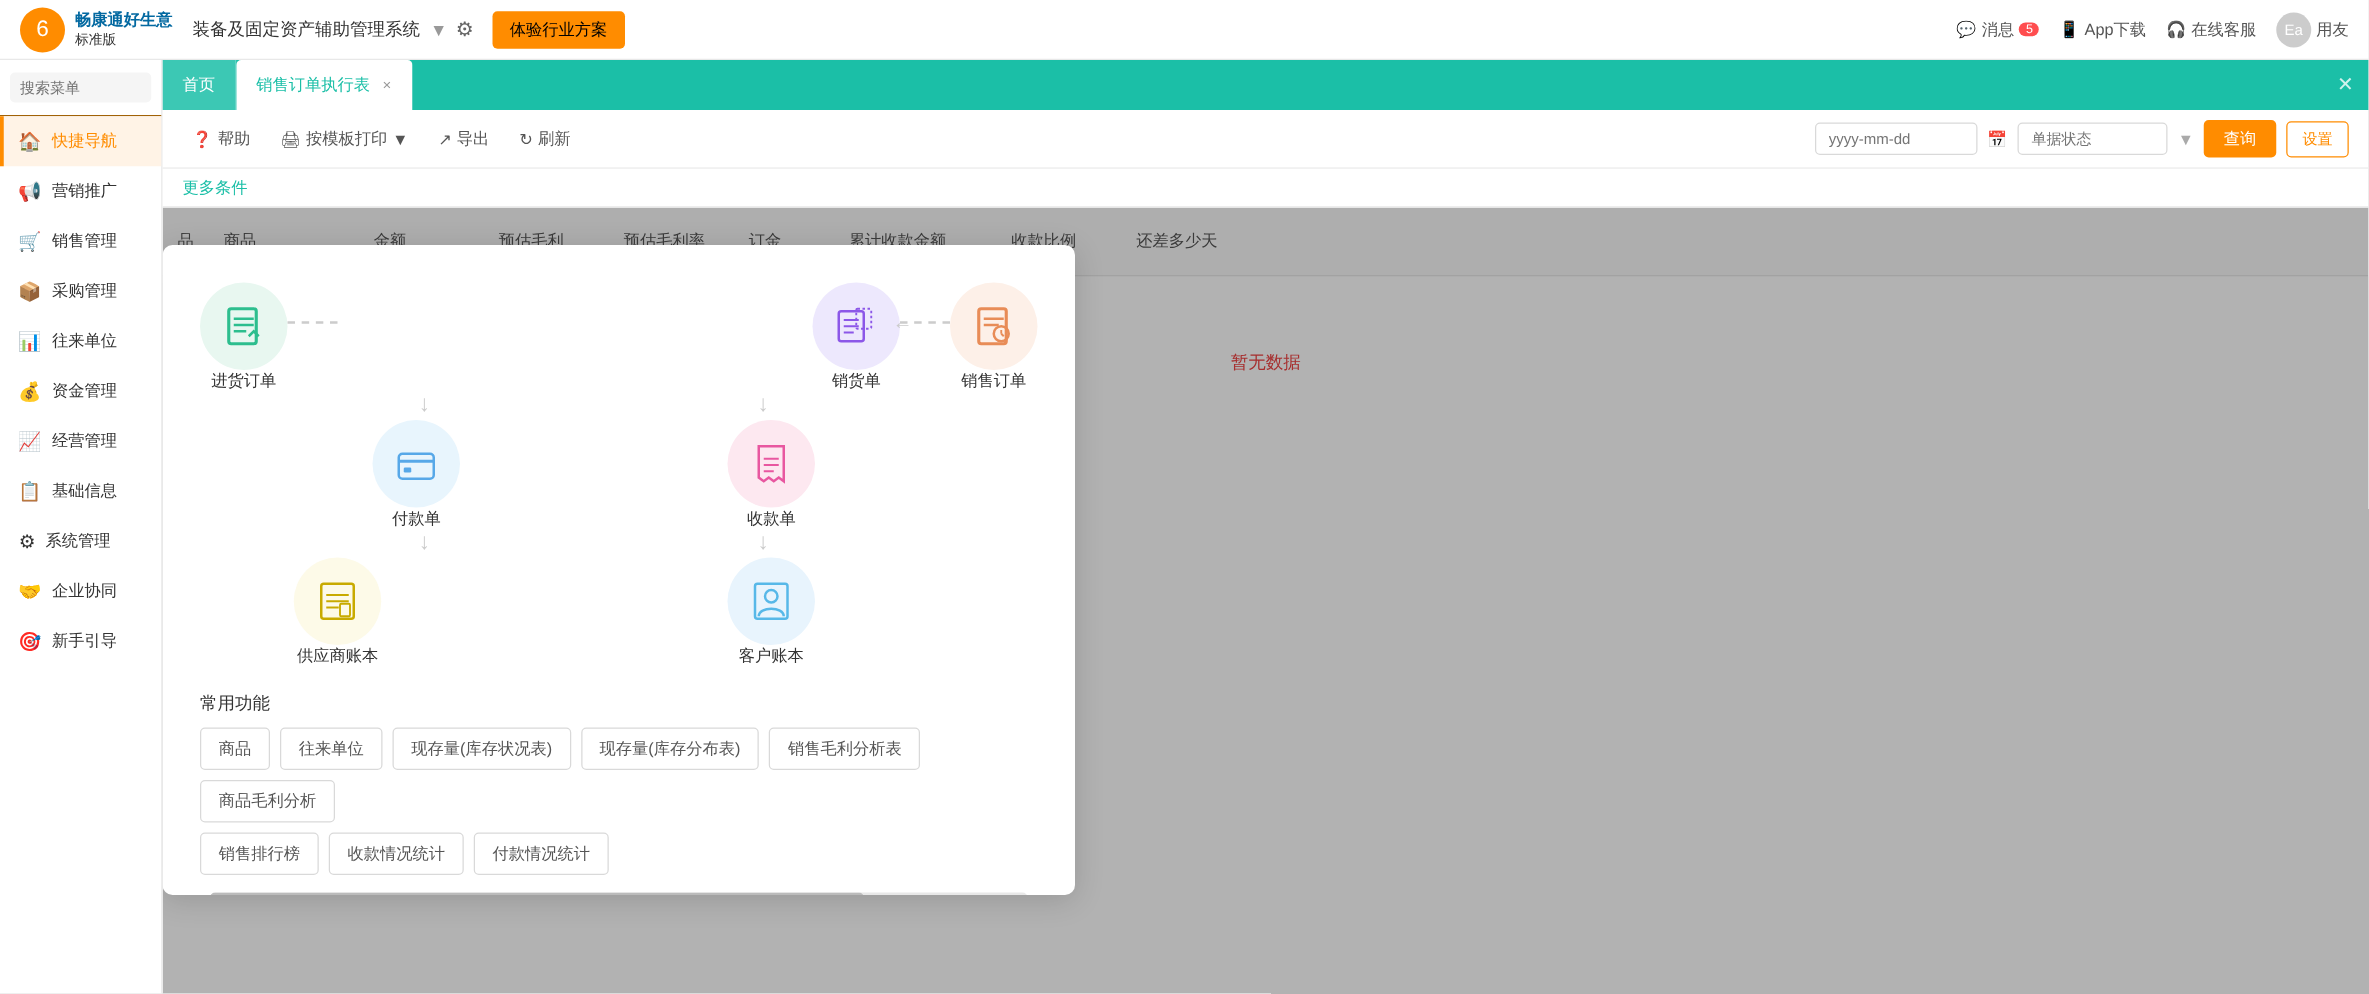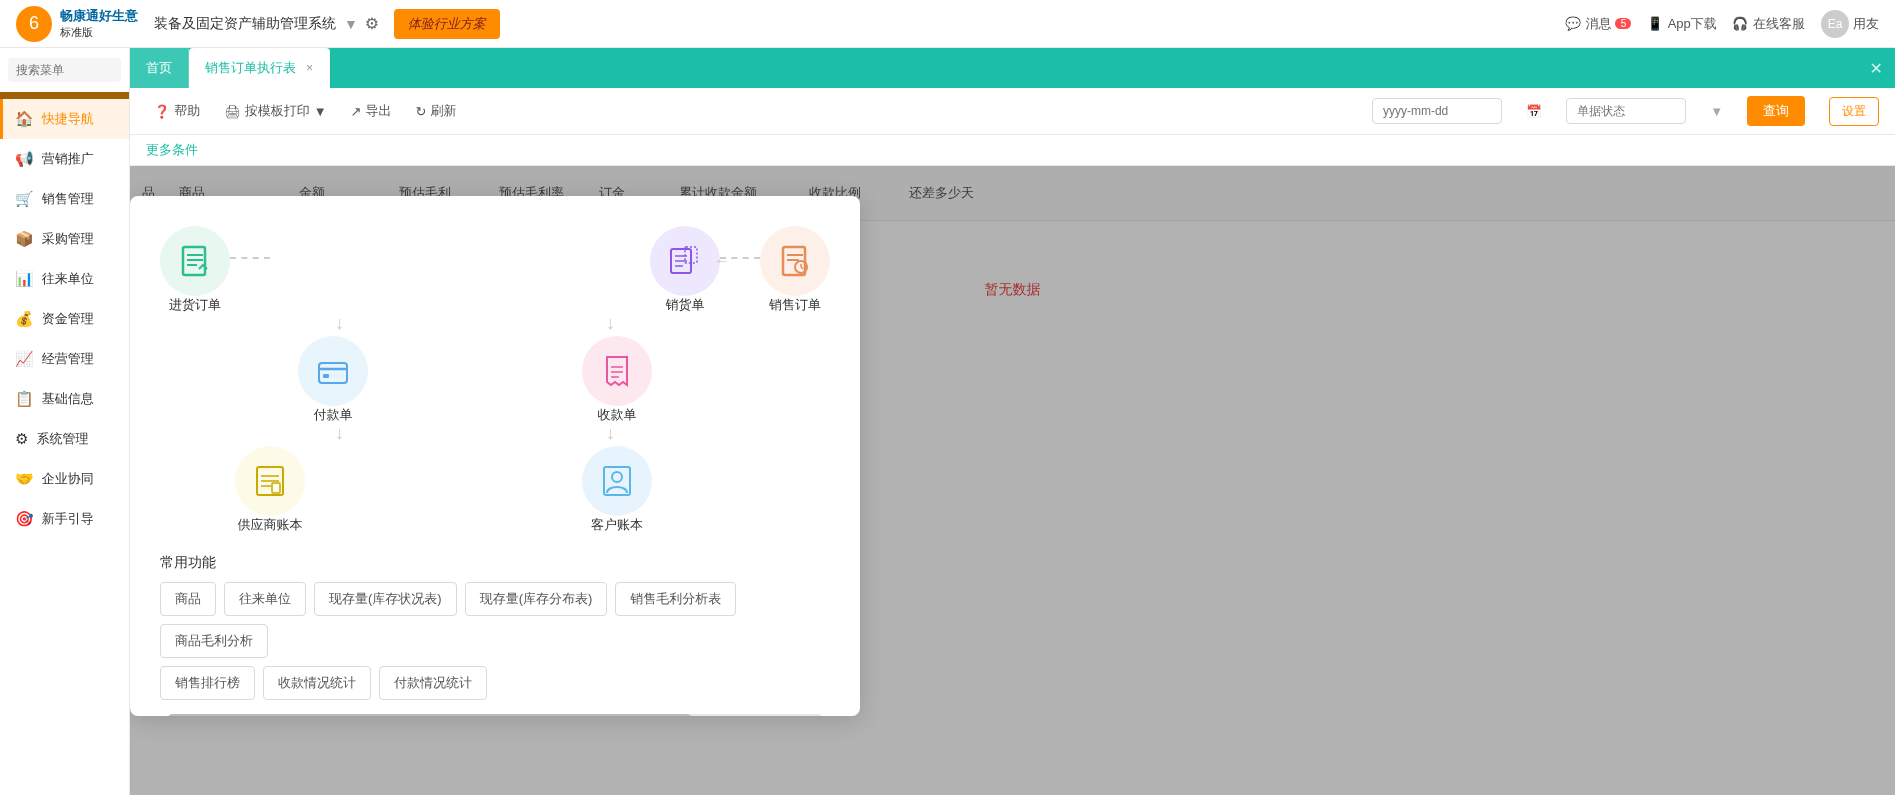"体验行业方案" .experience-btn { color: #7f1d1d -> #000000; font-style: italic -> none }
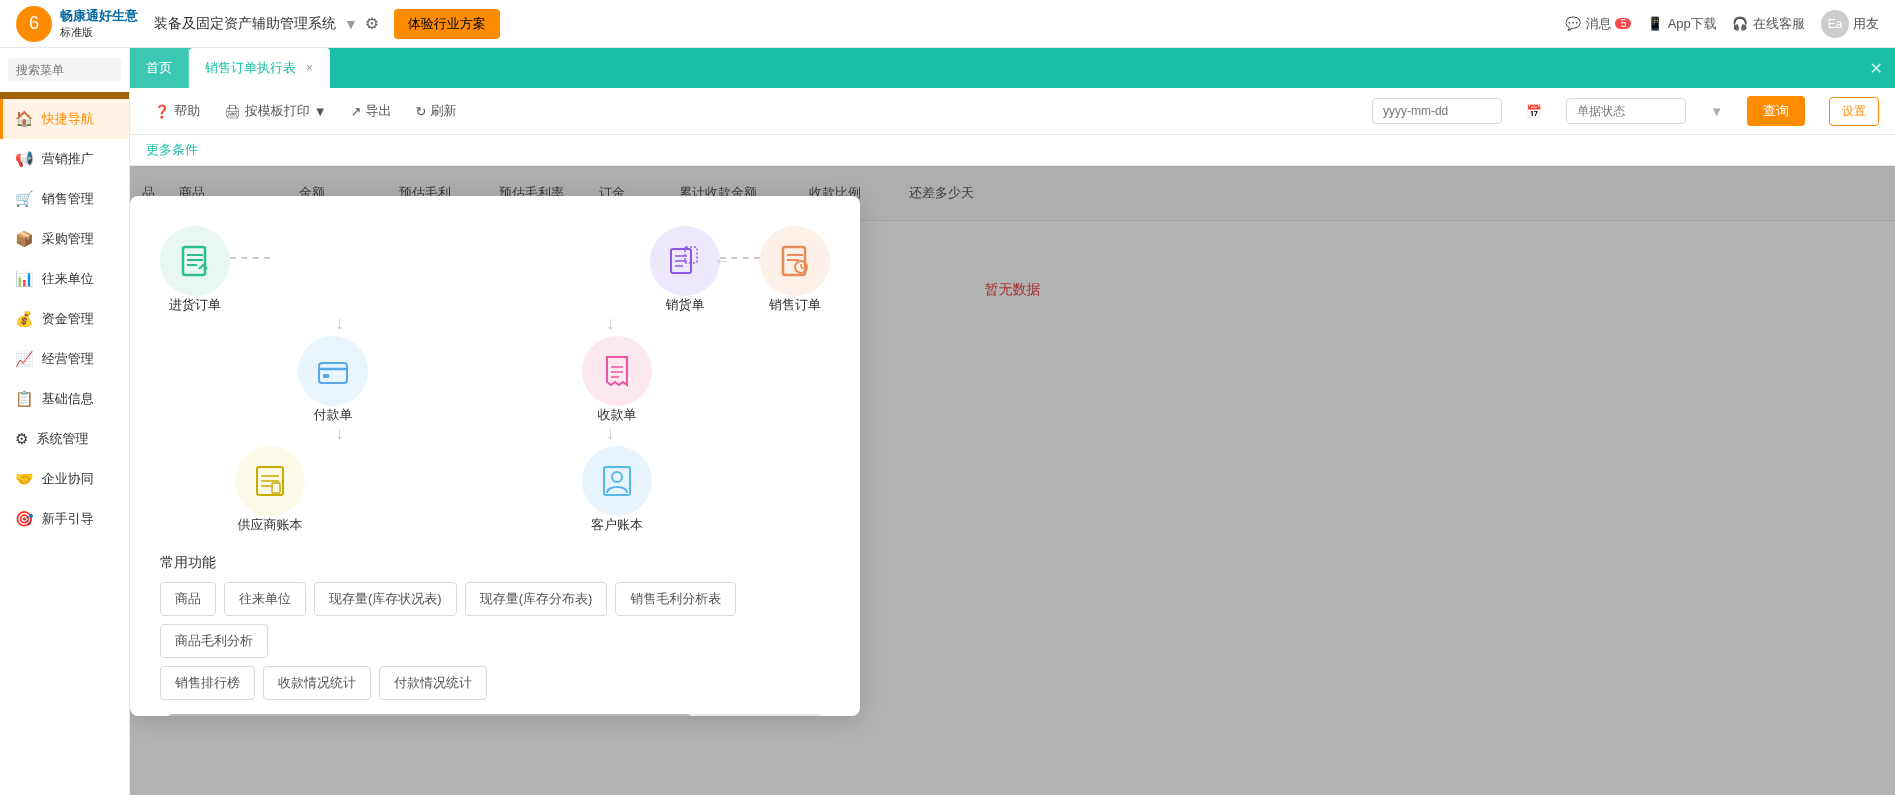"搜索菜单" .sidebar-search { border-bottom: 7px solid #a16207 -> 1px solid #a16207 }
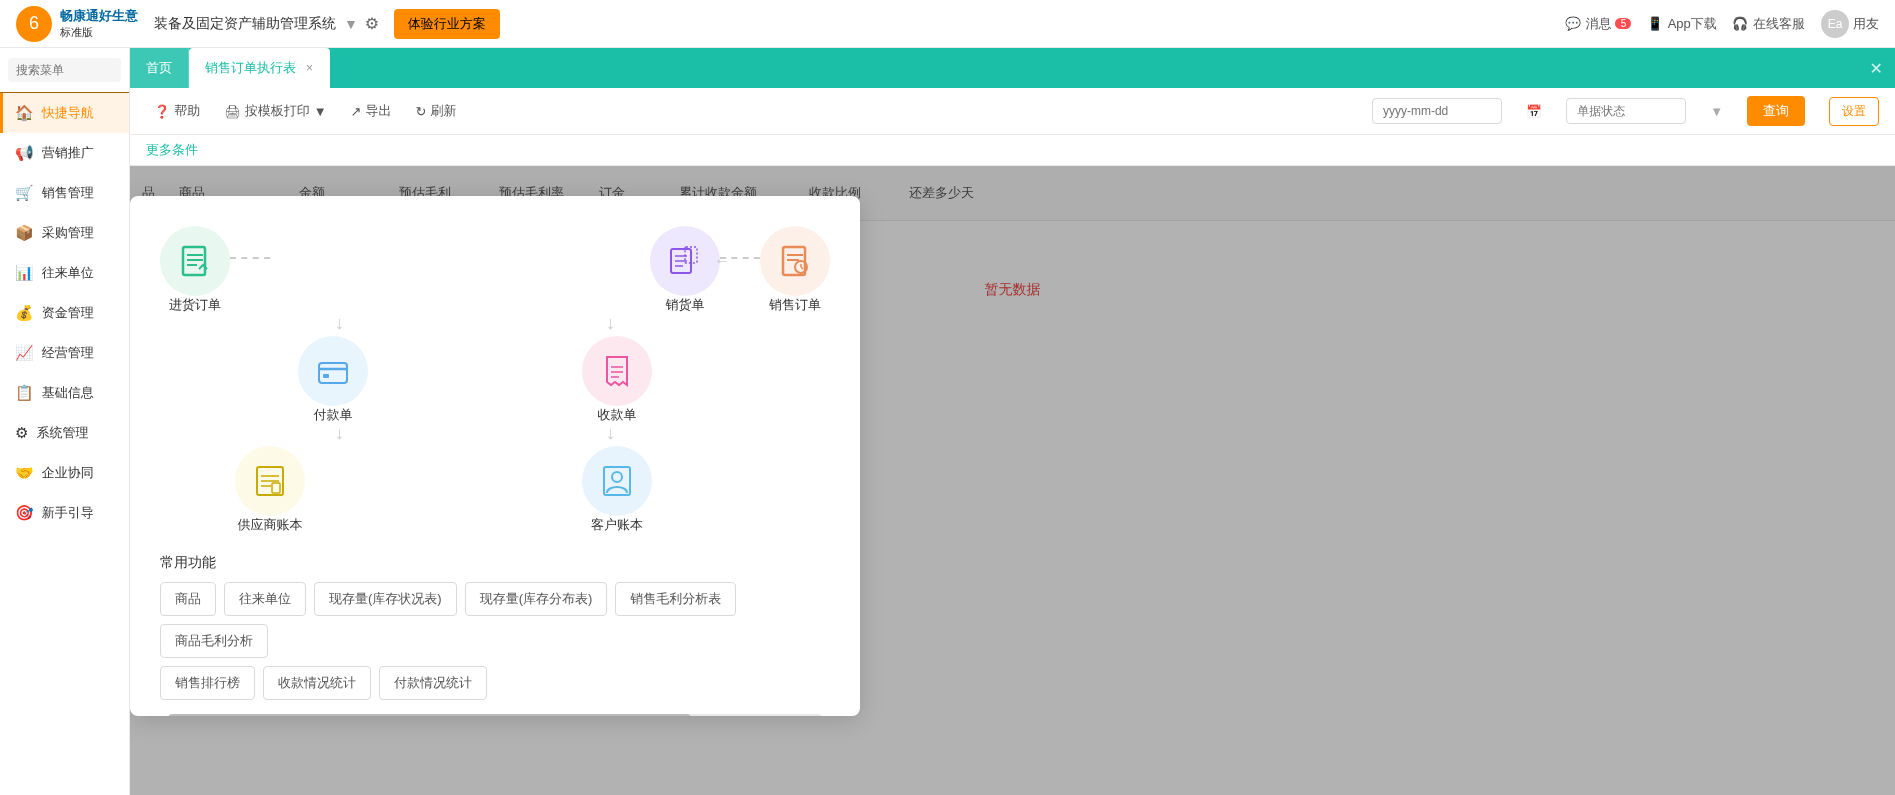"yyyy-mm-dd" div { gap: 24px -> 8px }
